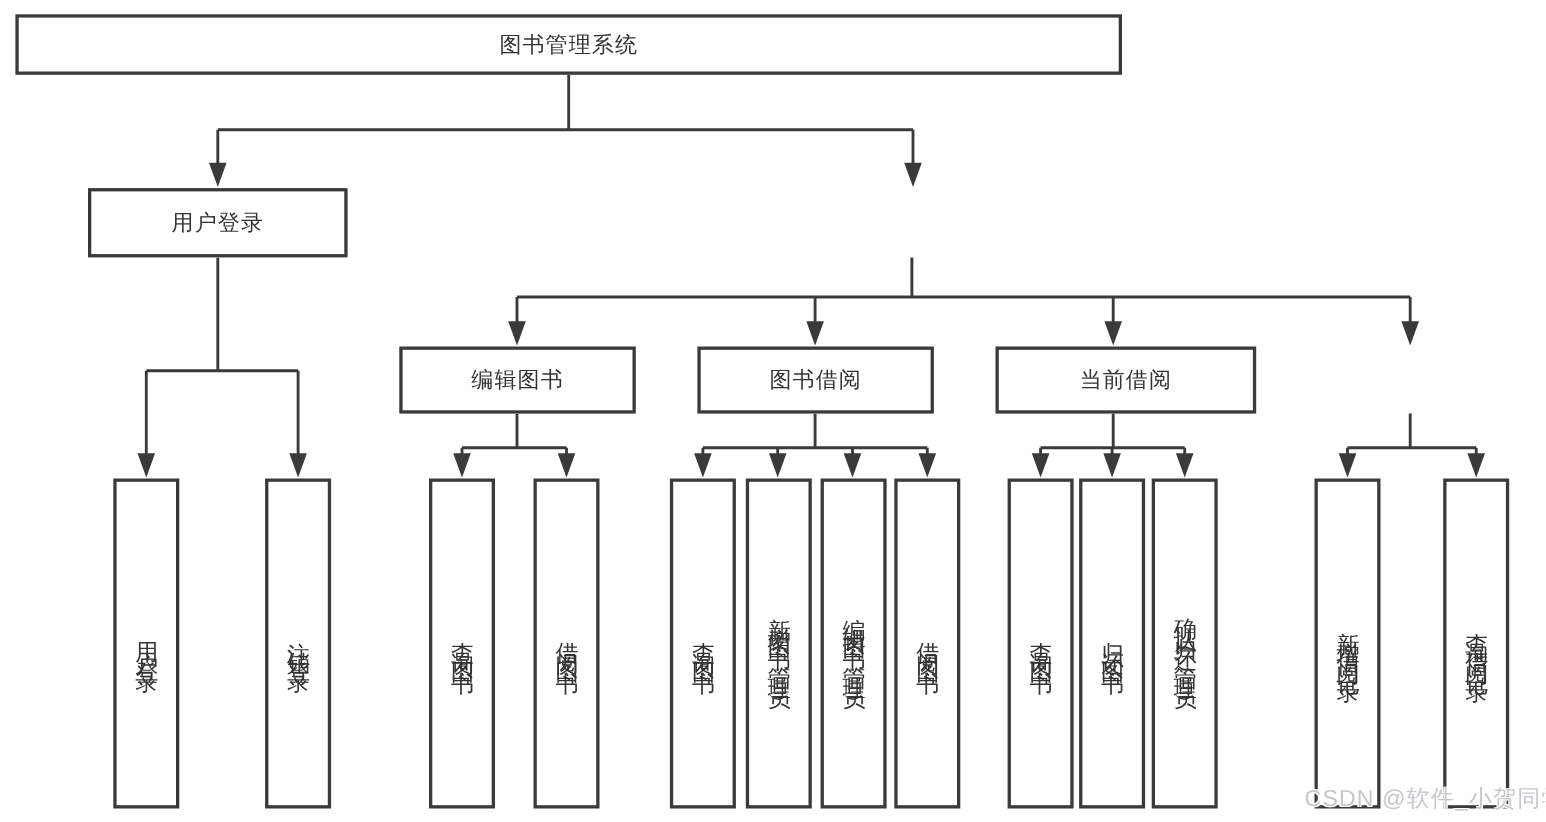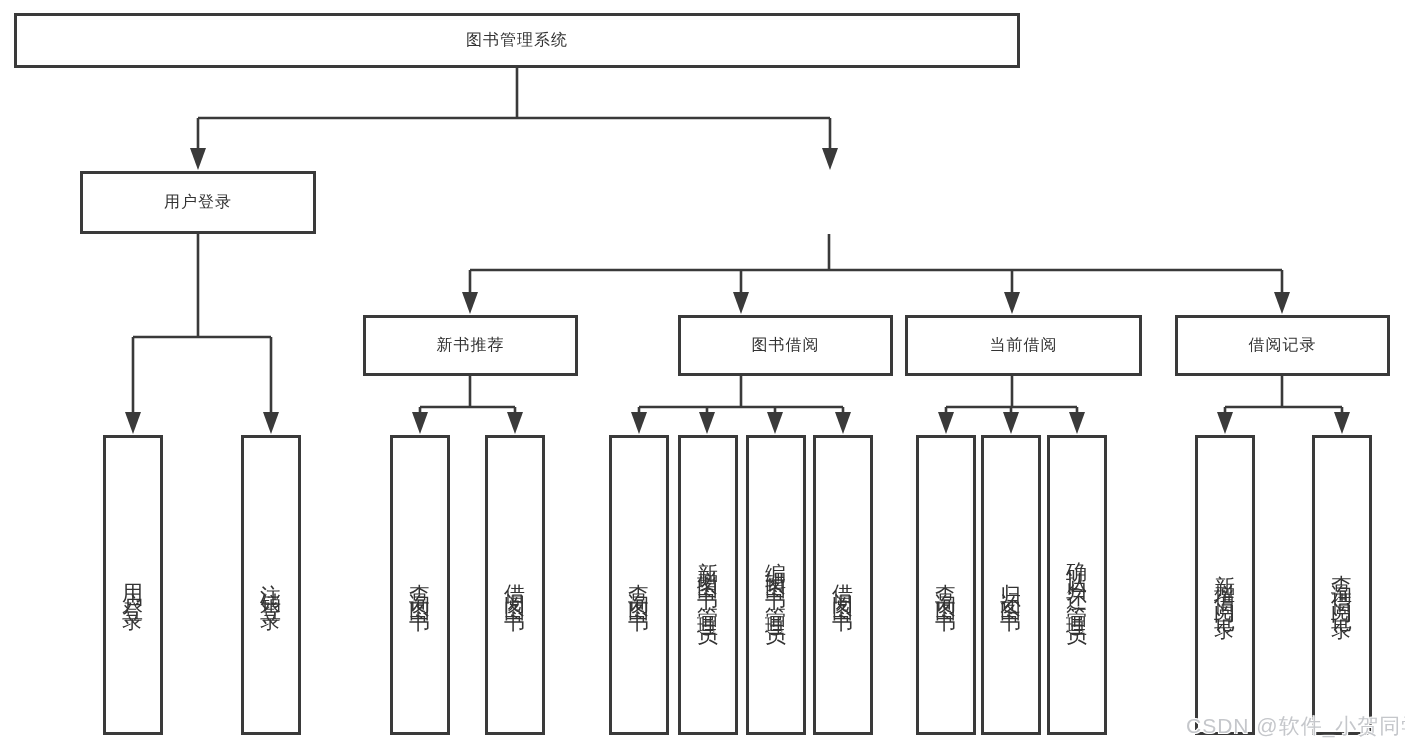"图书管理系统" .h-box { font-size: 16px -> 20px }
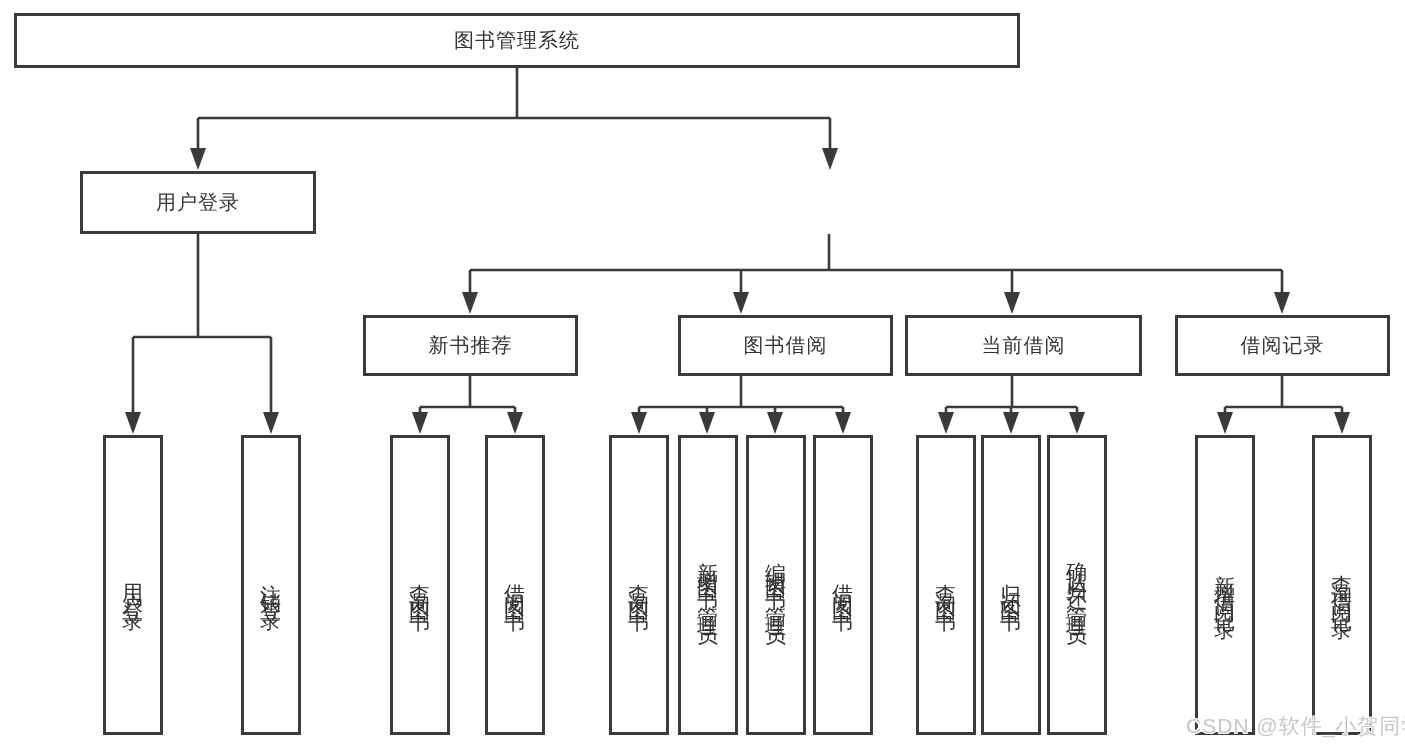"新书推荐" span { text: 新书推荐 -> 编辑图书 }
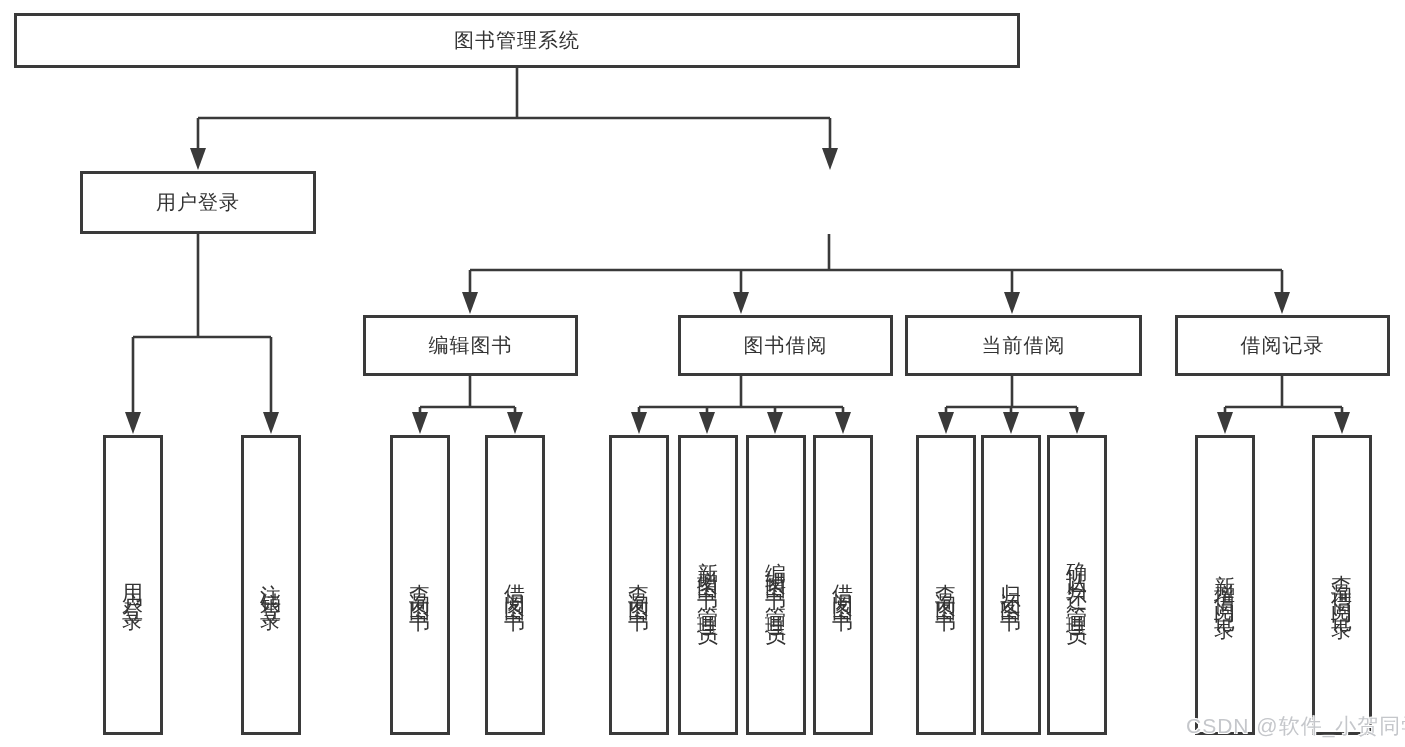"图书借阅" div.h-box { margin-left: 44px -> none }
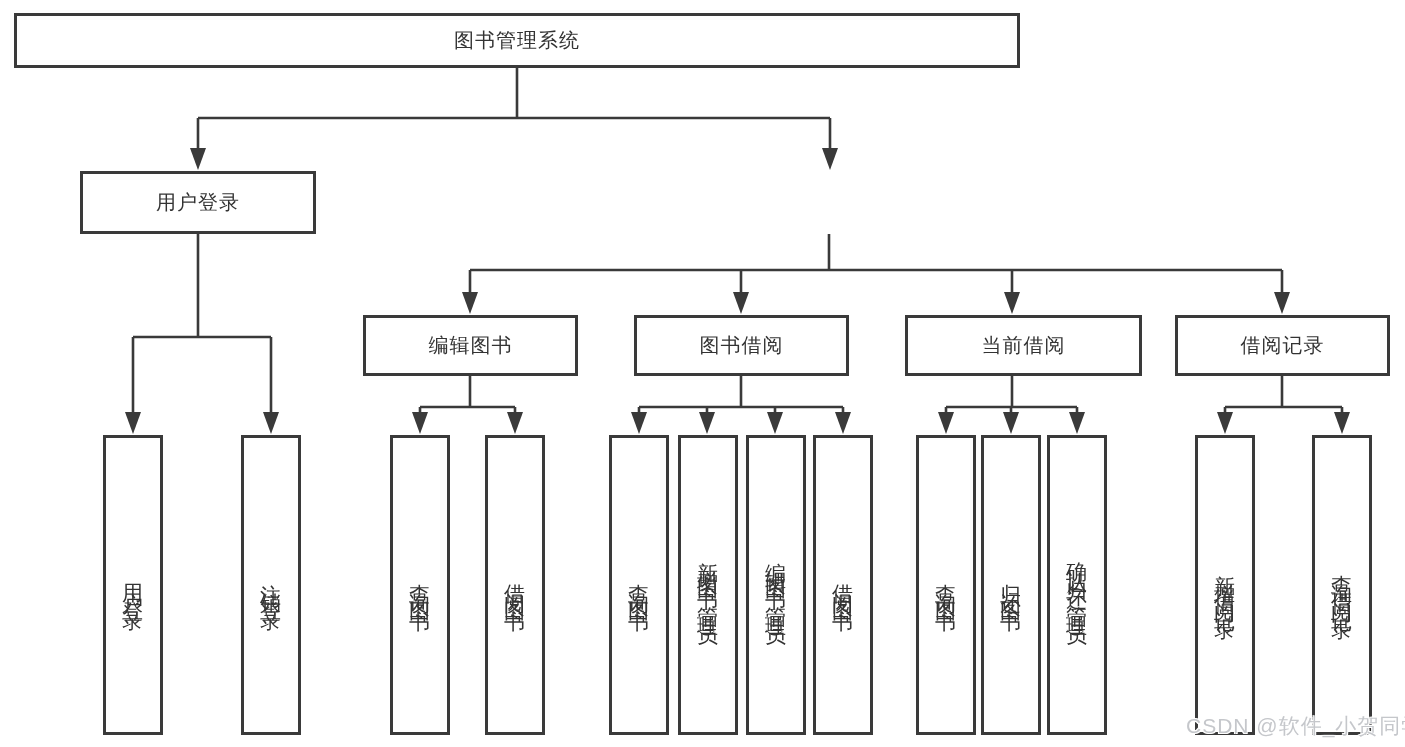"借阅记录" div.h-box { html: <div> <span>借阅记录</span> </div> -> none }
